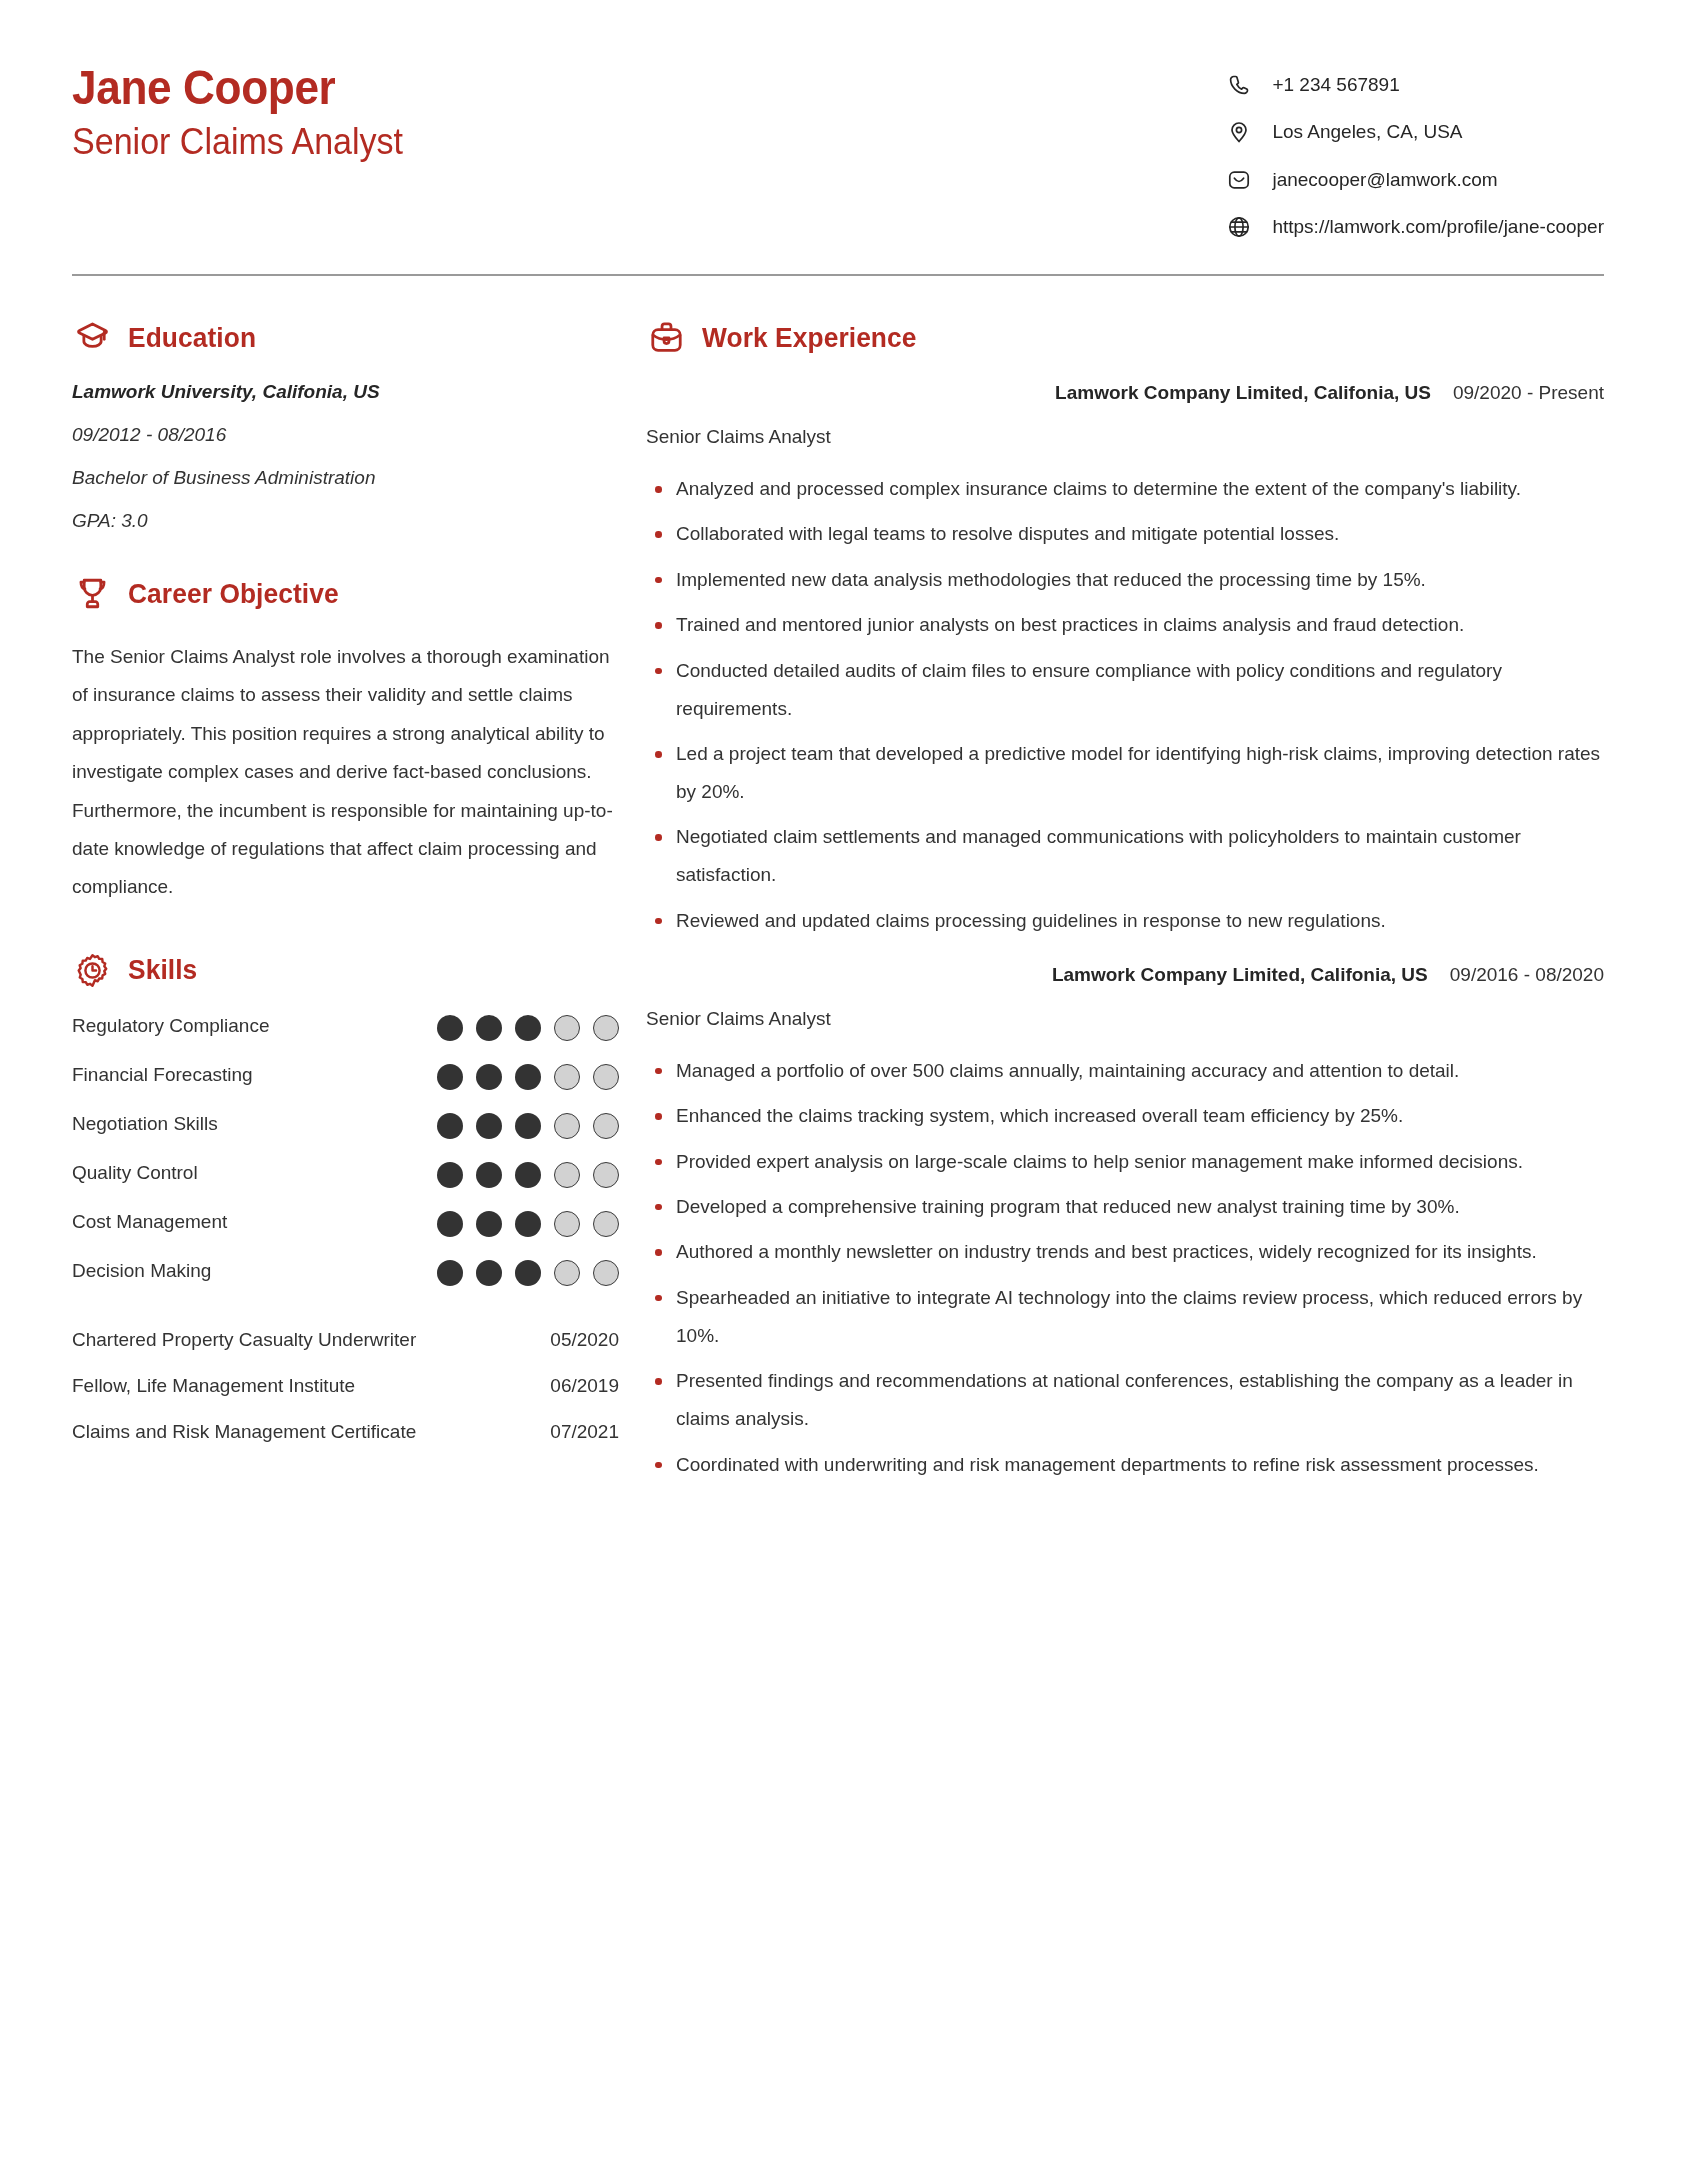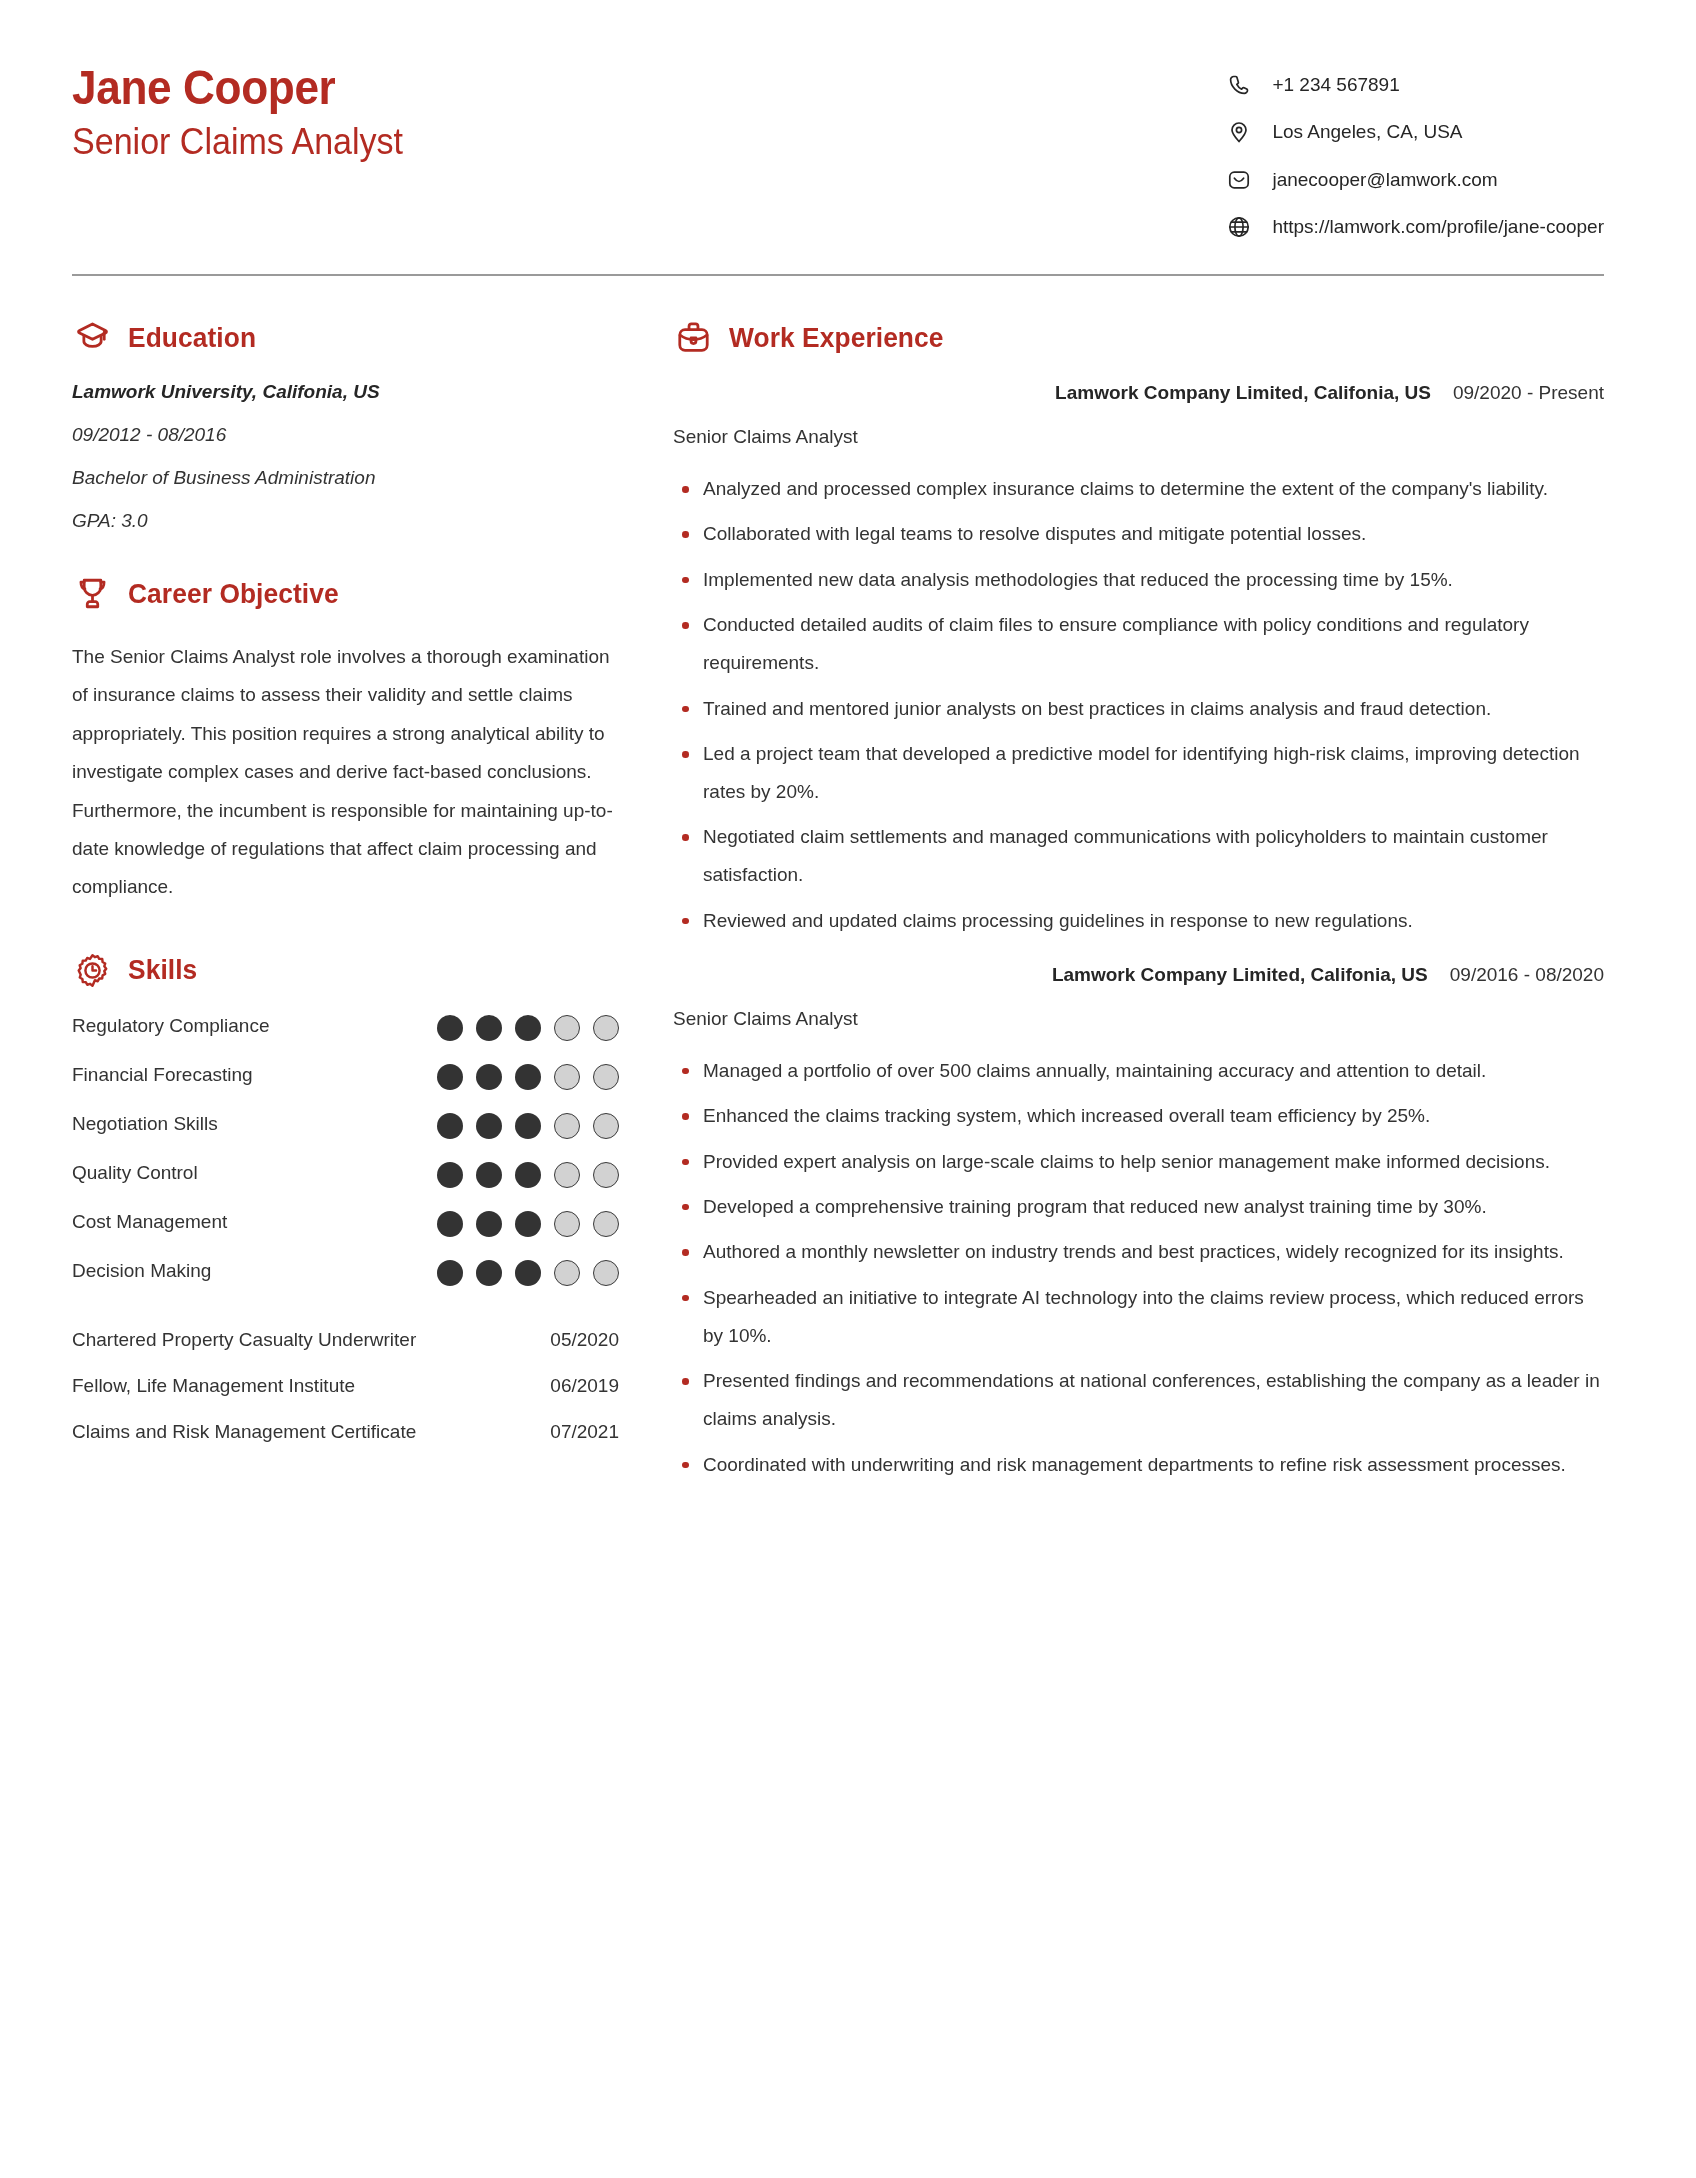"Education" .columns { gap: 54px -> 27px }
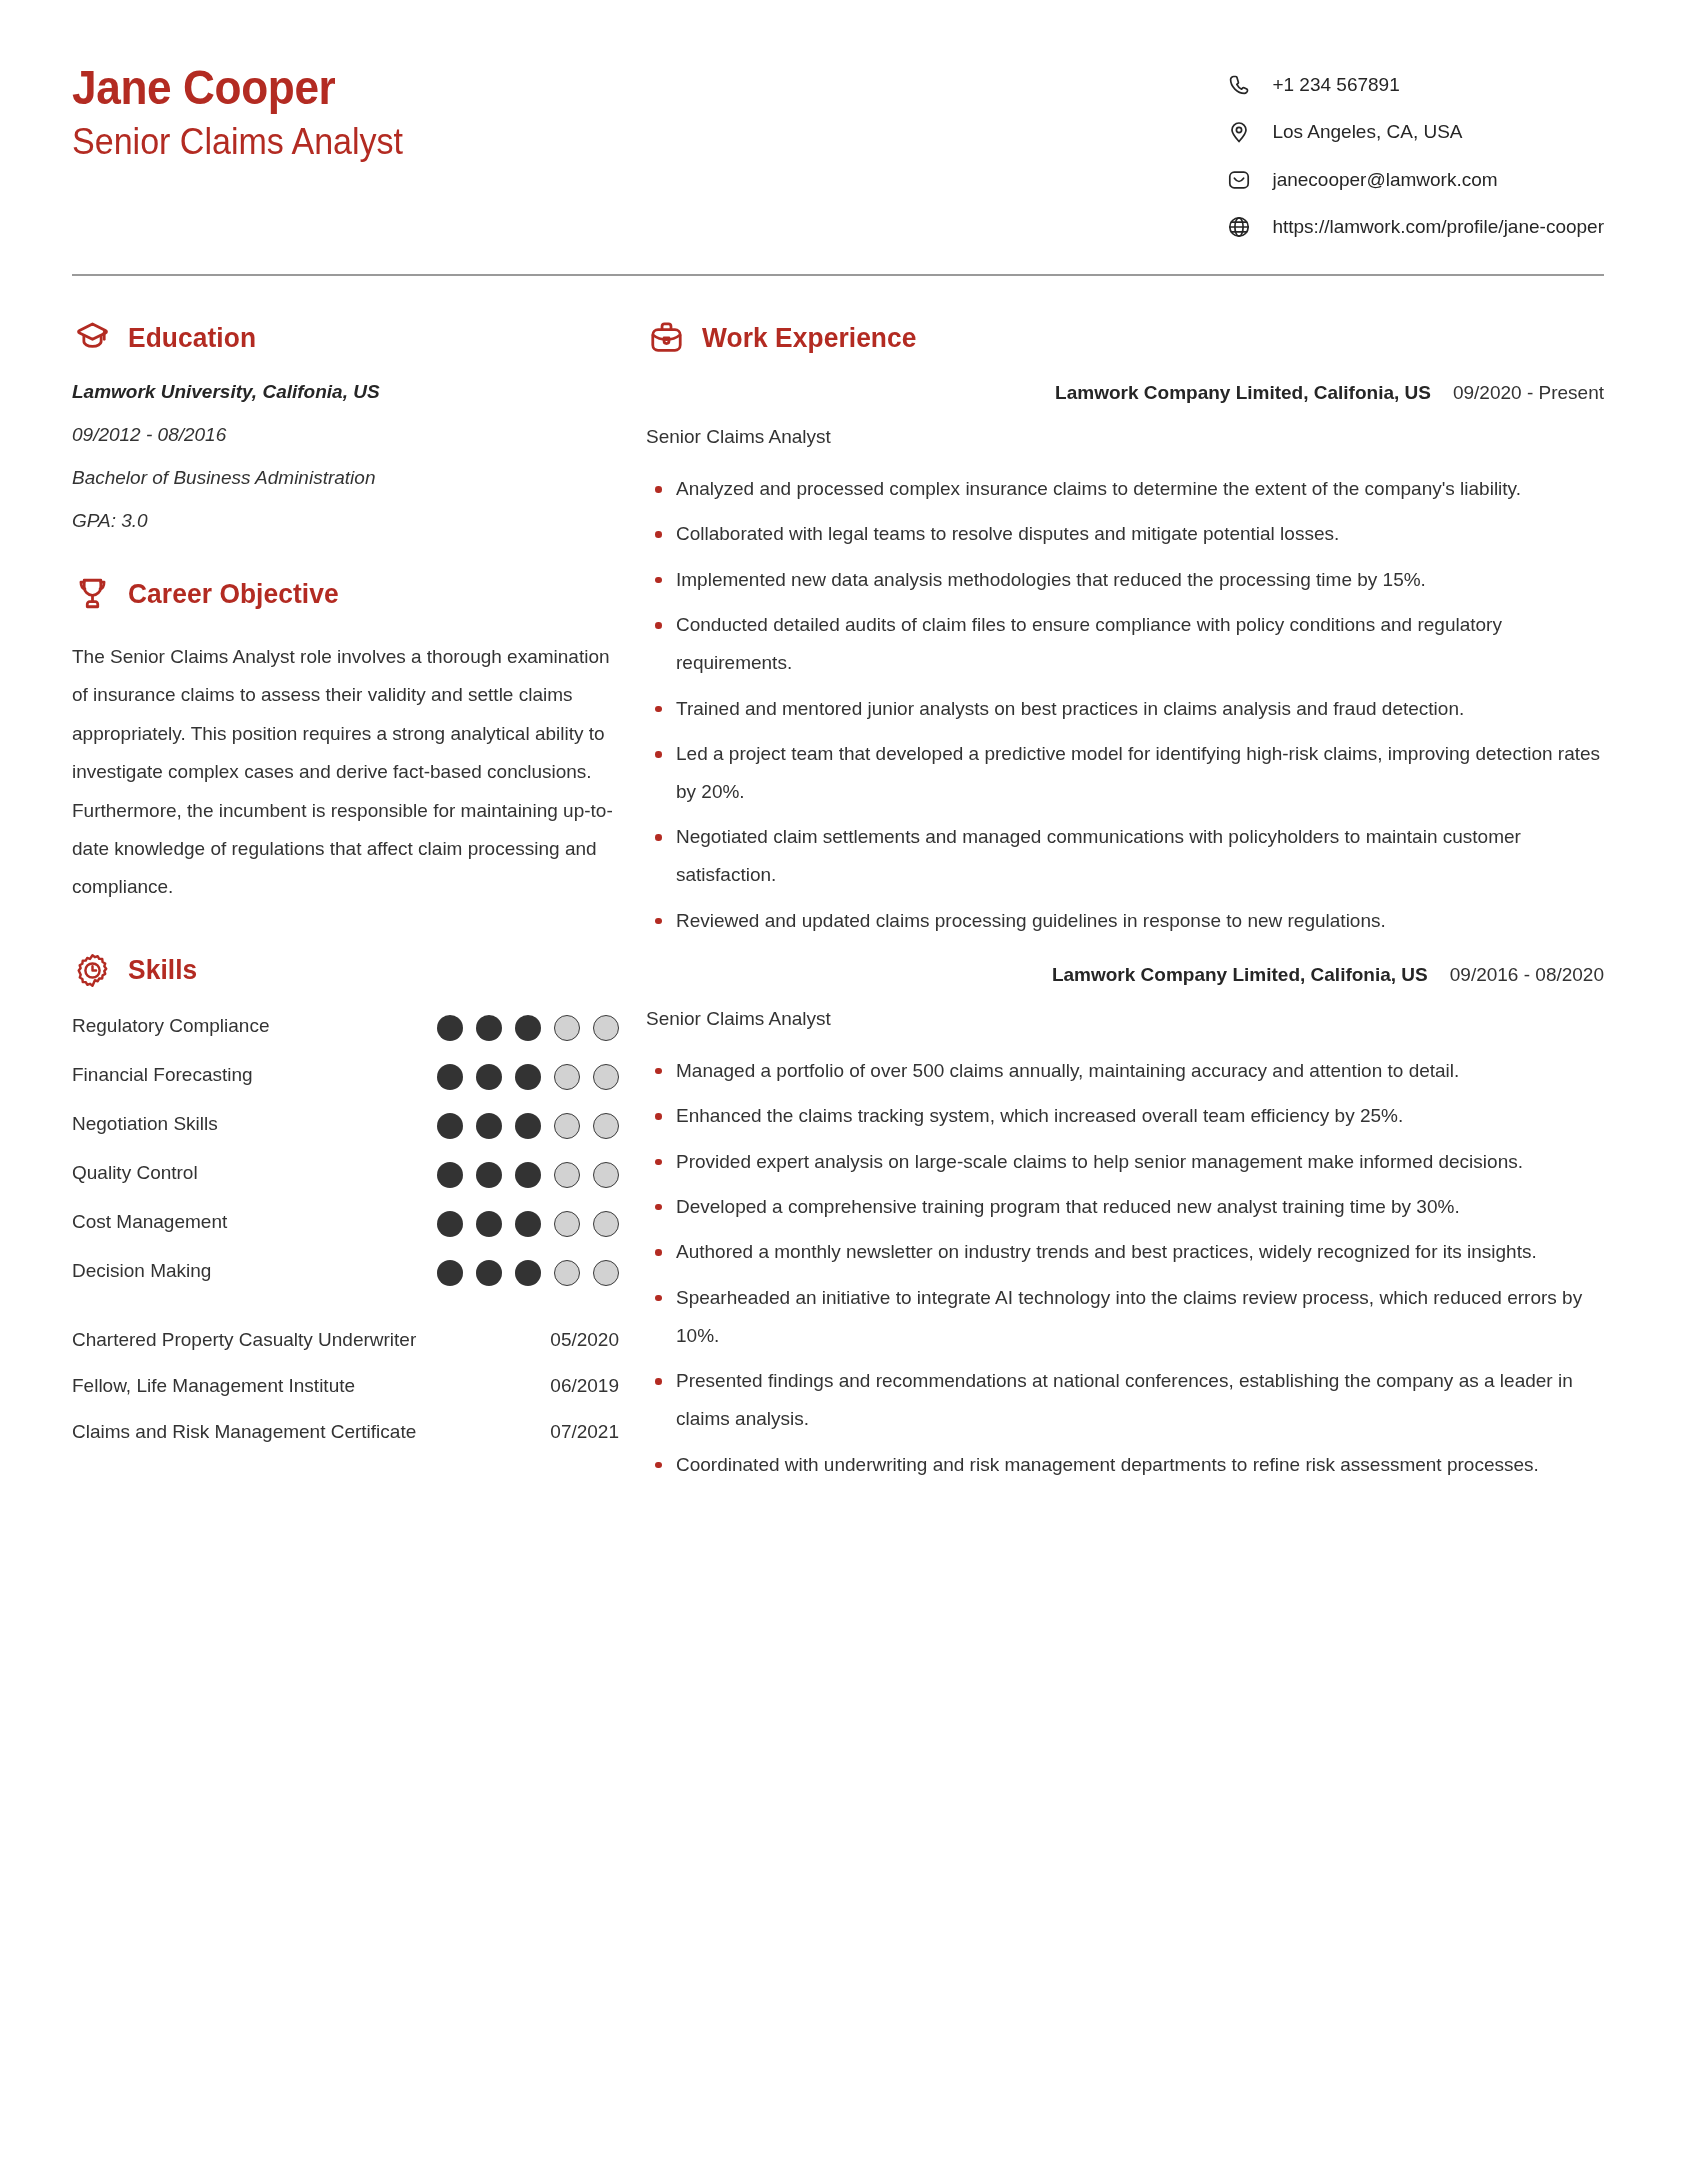"Conducted detailed audits of claim" li { order: before "Trained and mentored junior analysts" -> after "Trained and mentored junior analysts" }
